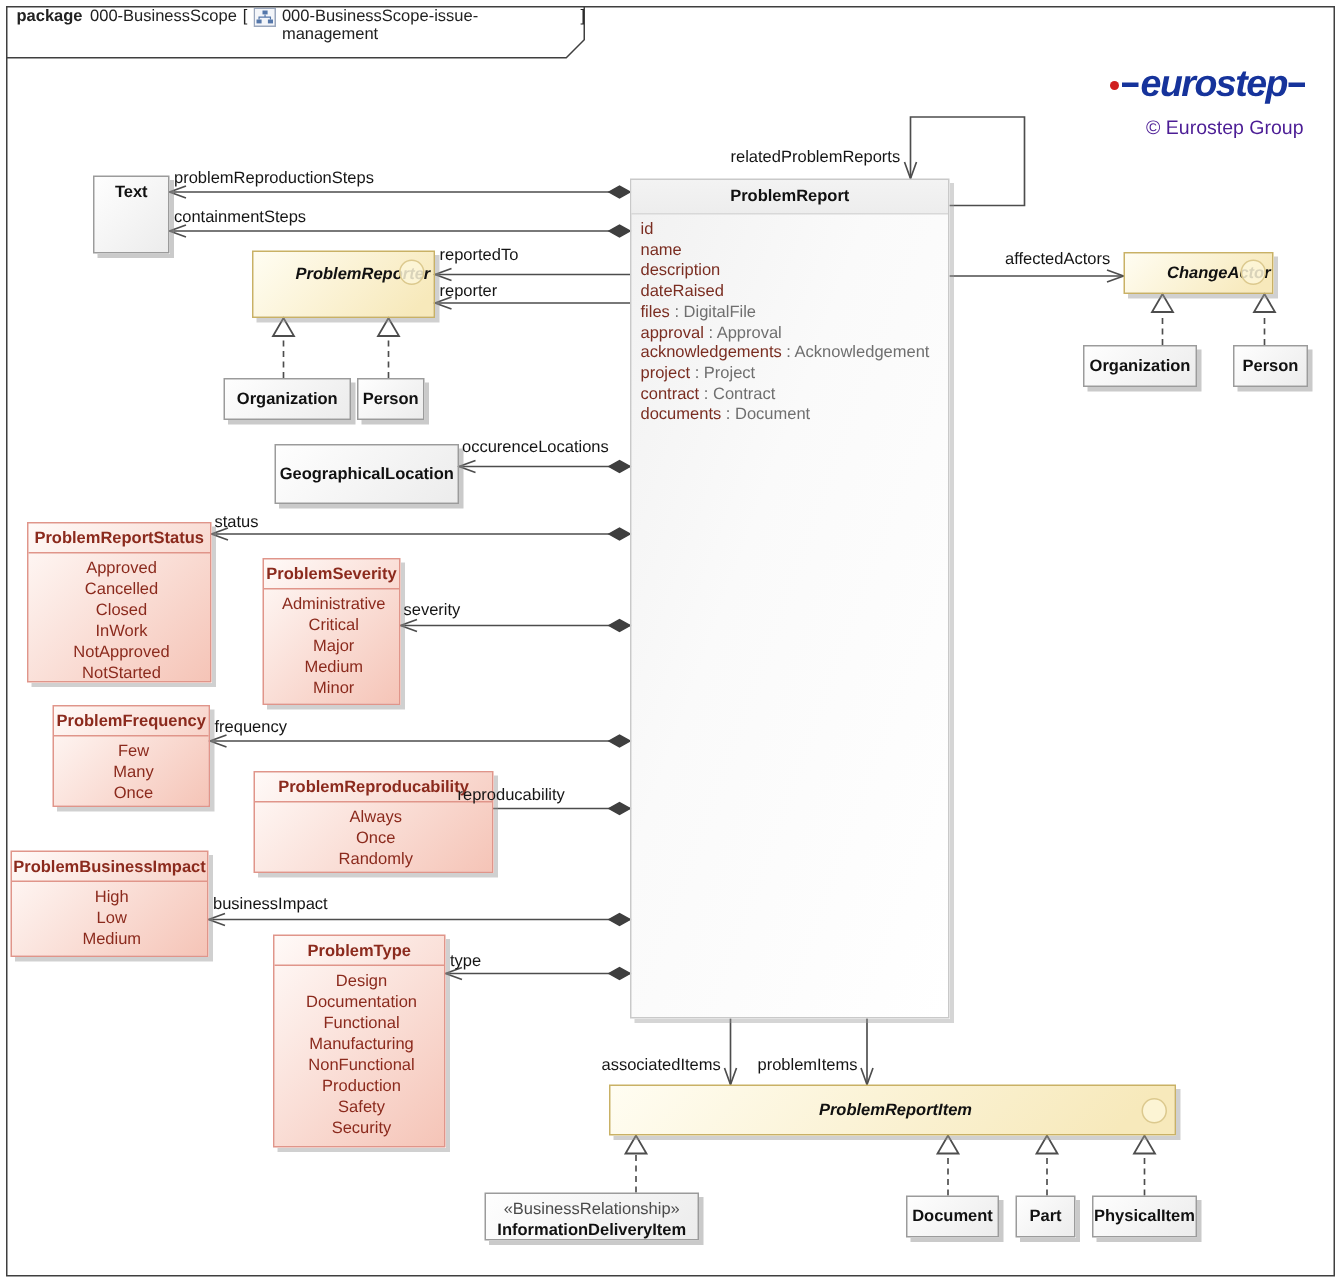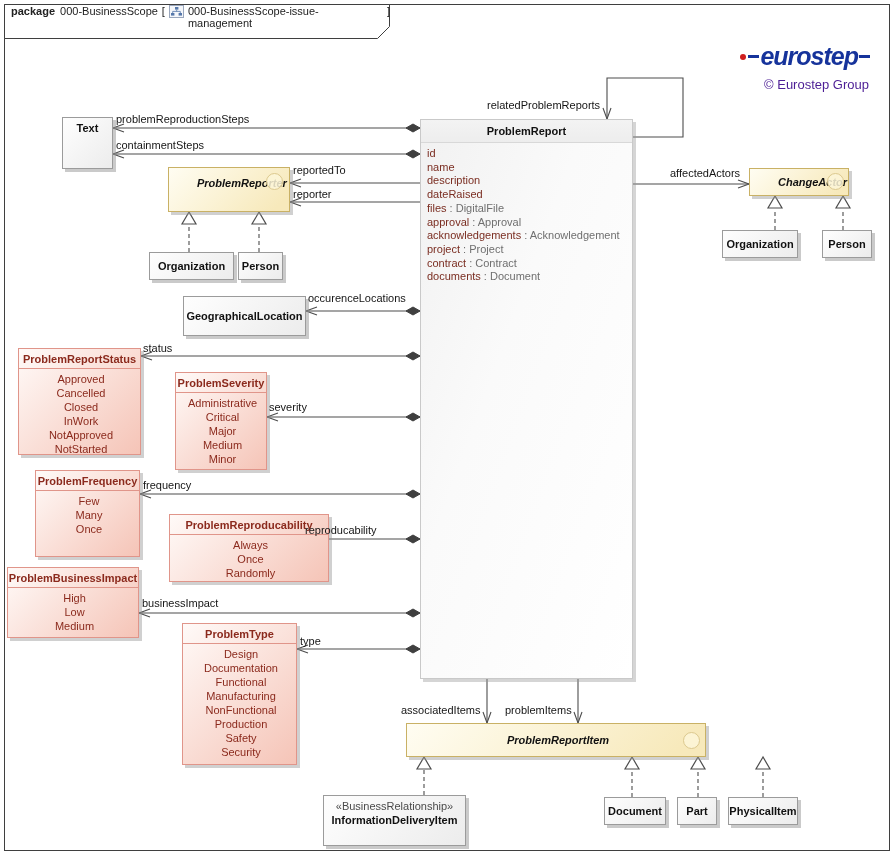"ProblemFrequency" div.box { height: 87px -> 68px }
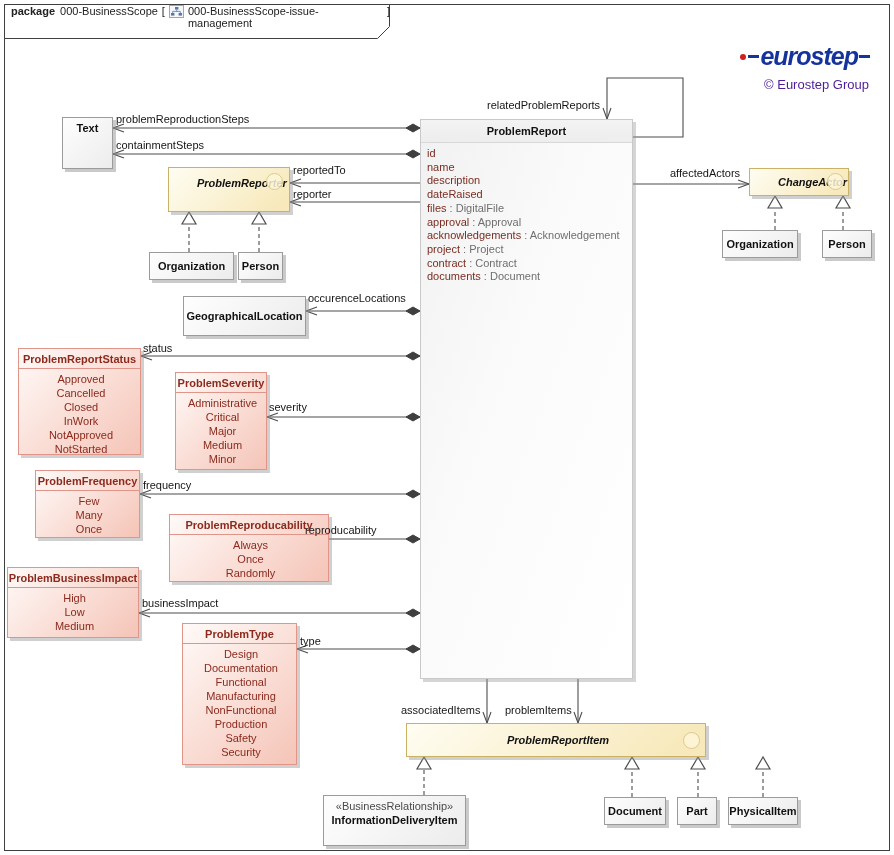"ProblemReportItem" div.box { width: 300px -> 378px }
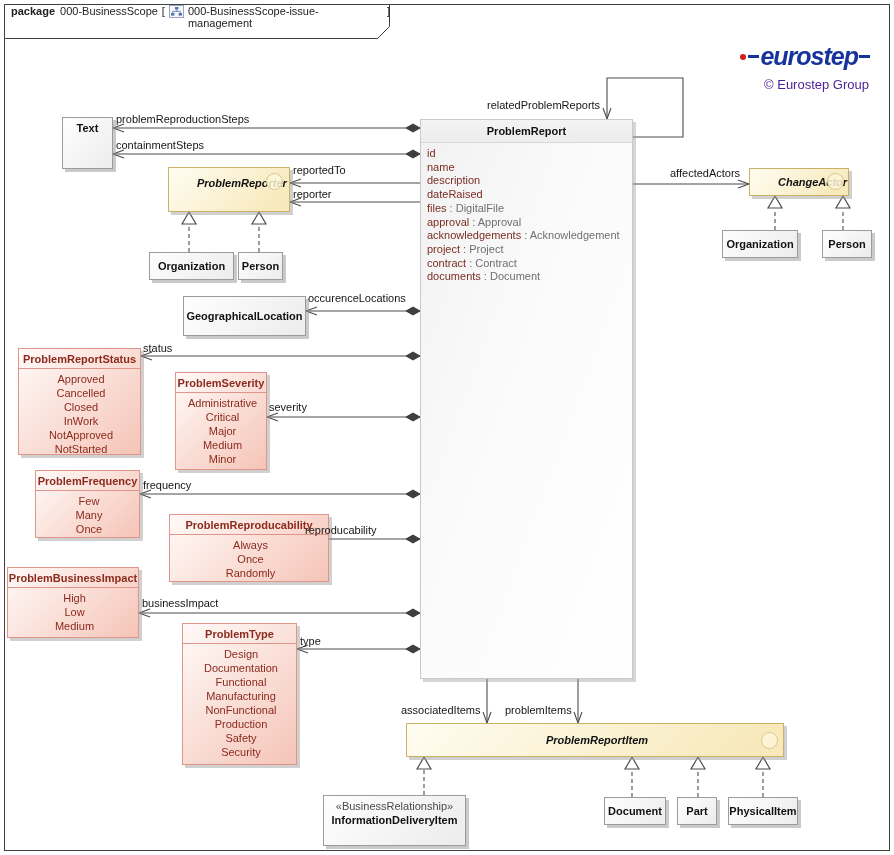"«BusinessRelationship»" div.box { height: 51px -> 32px }
